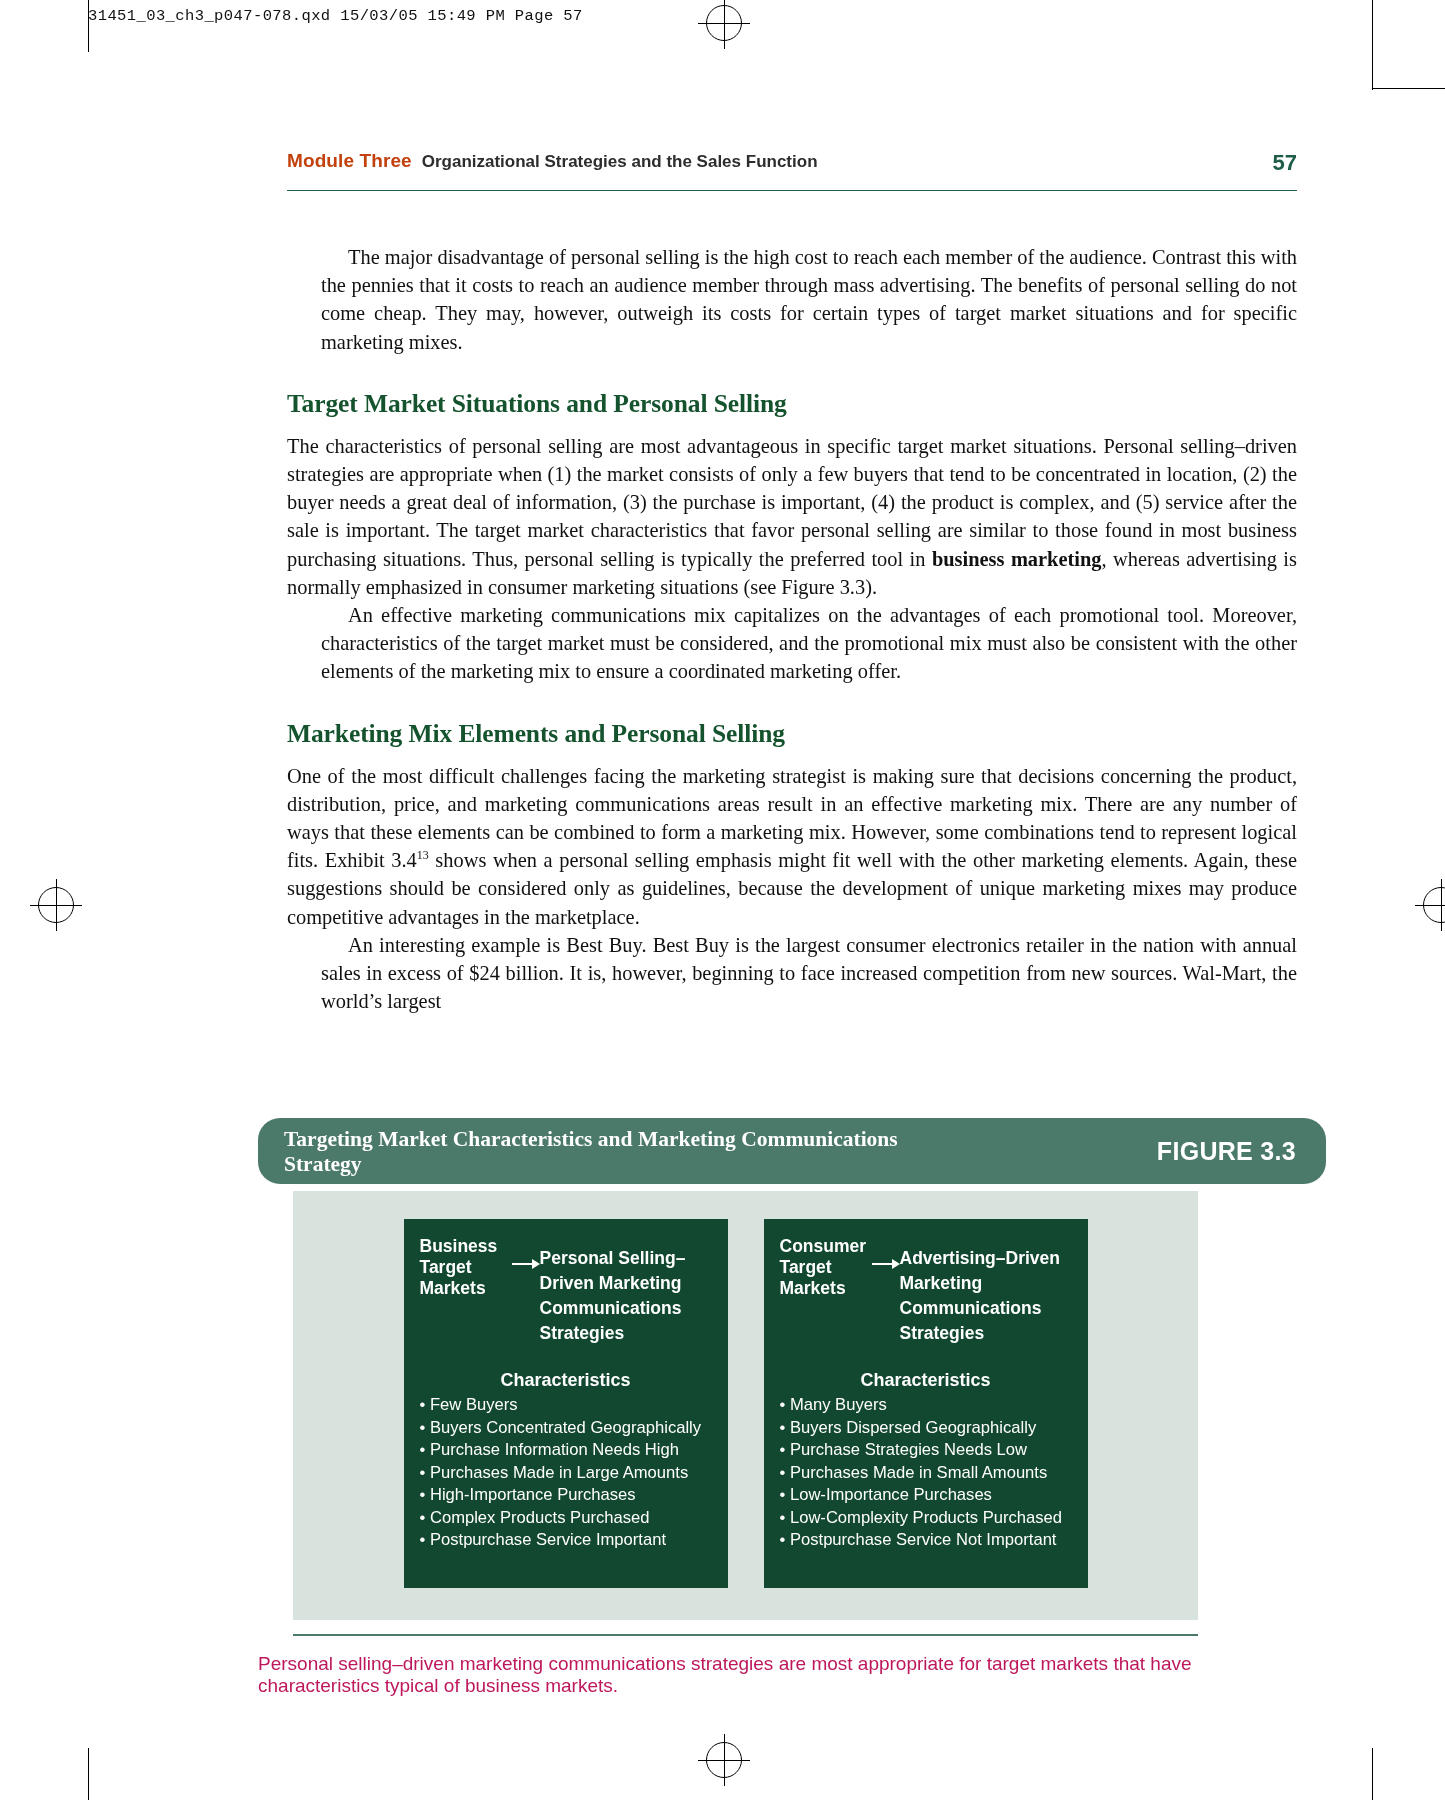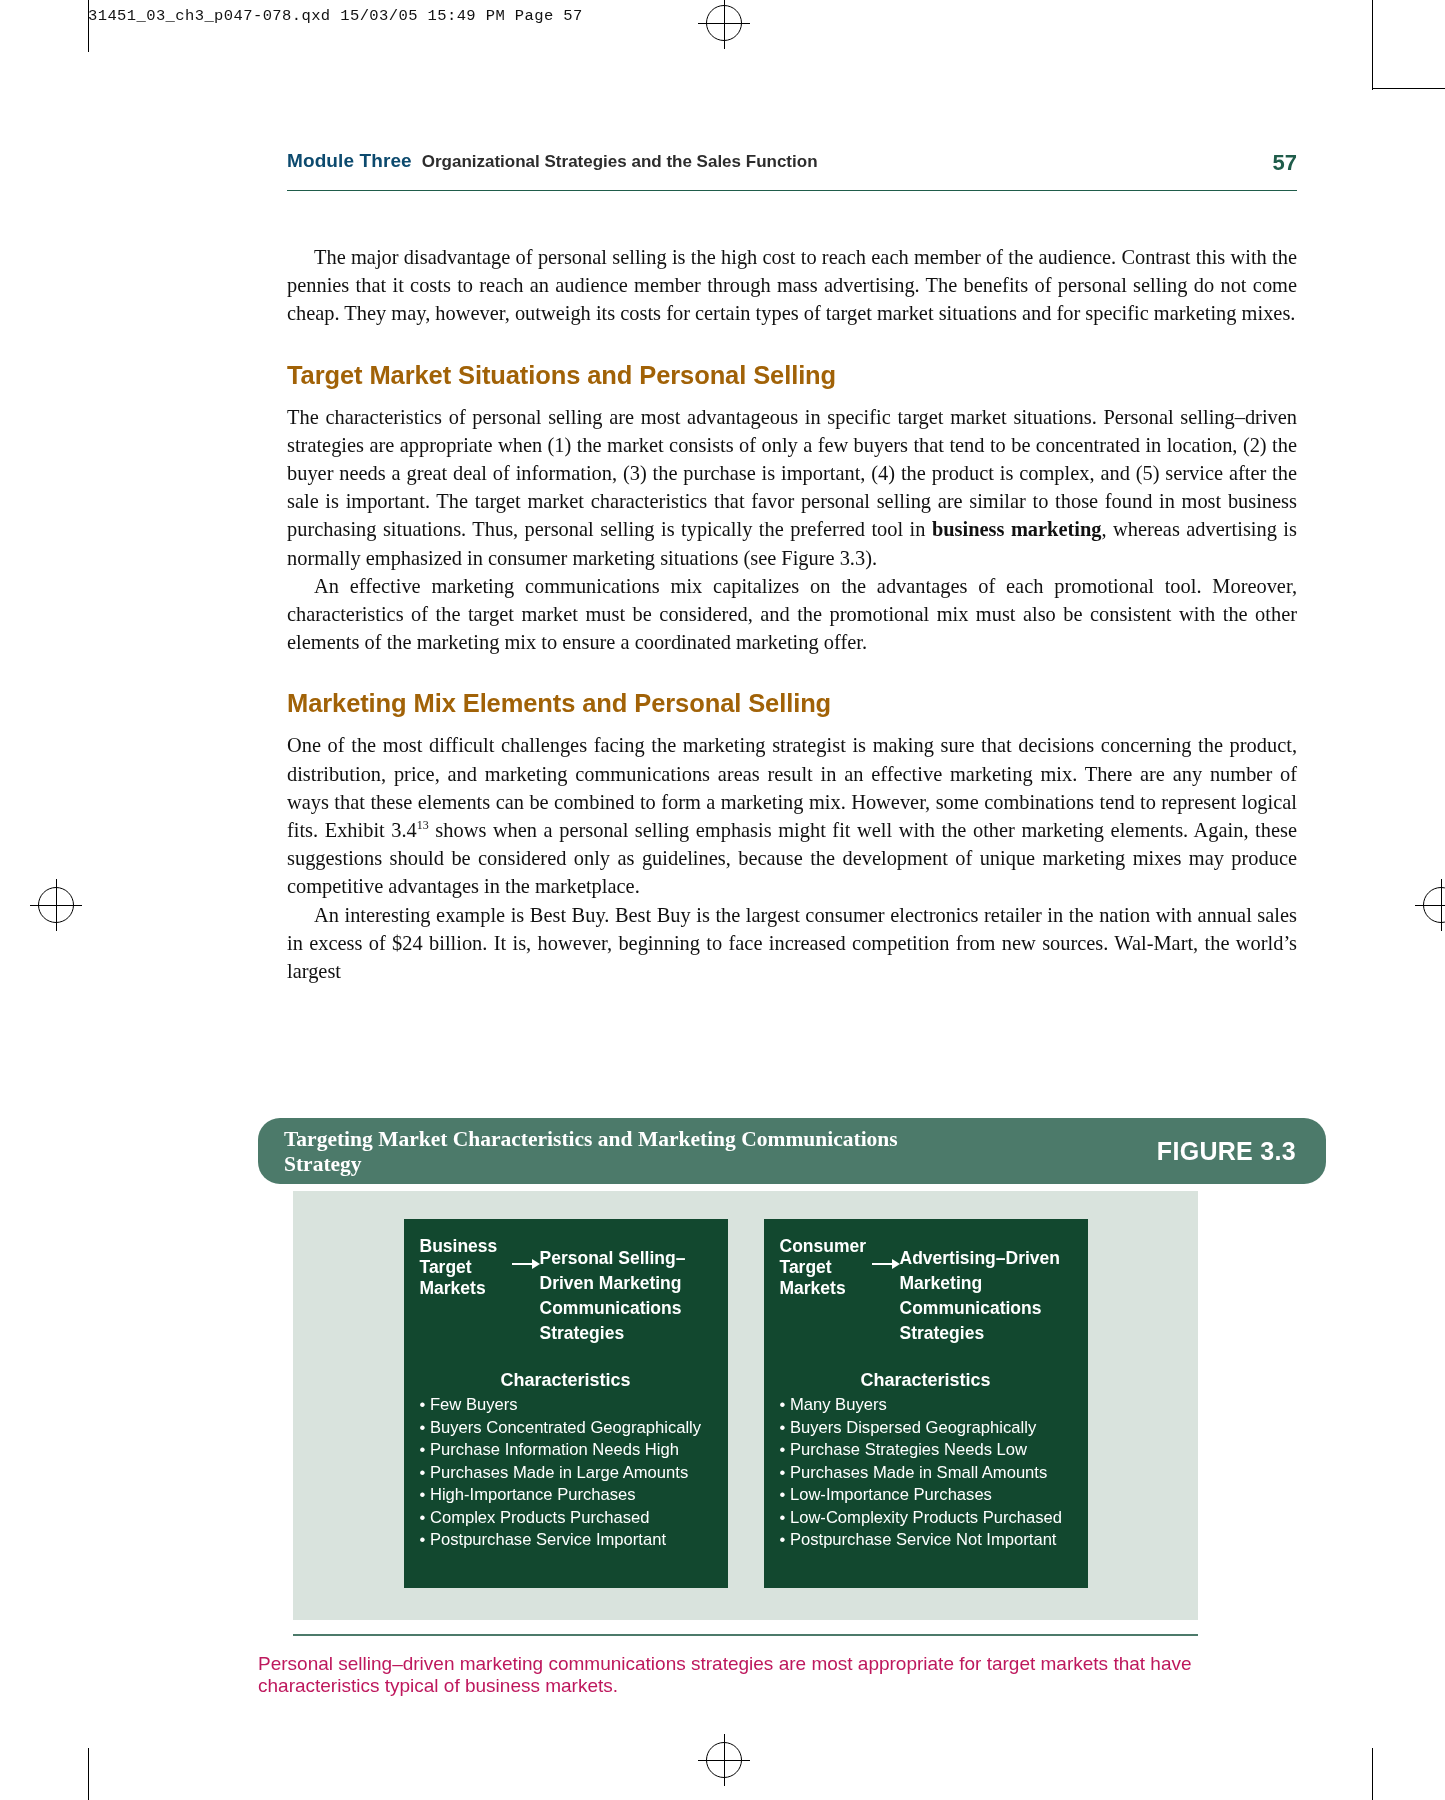"Module Three" .runhead .module { color: #0c4a6e -> #c2410c }
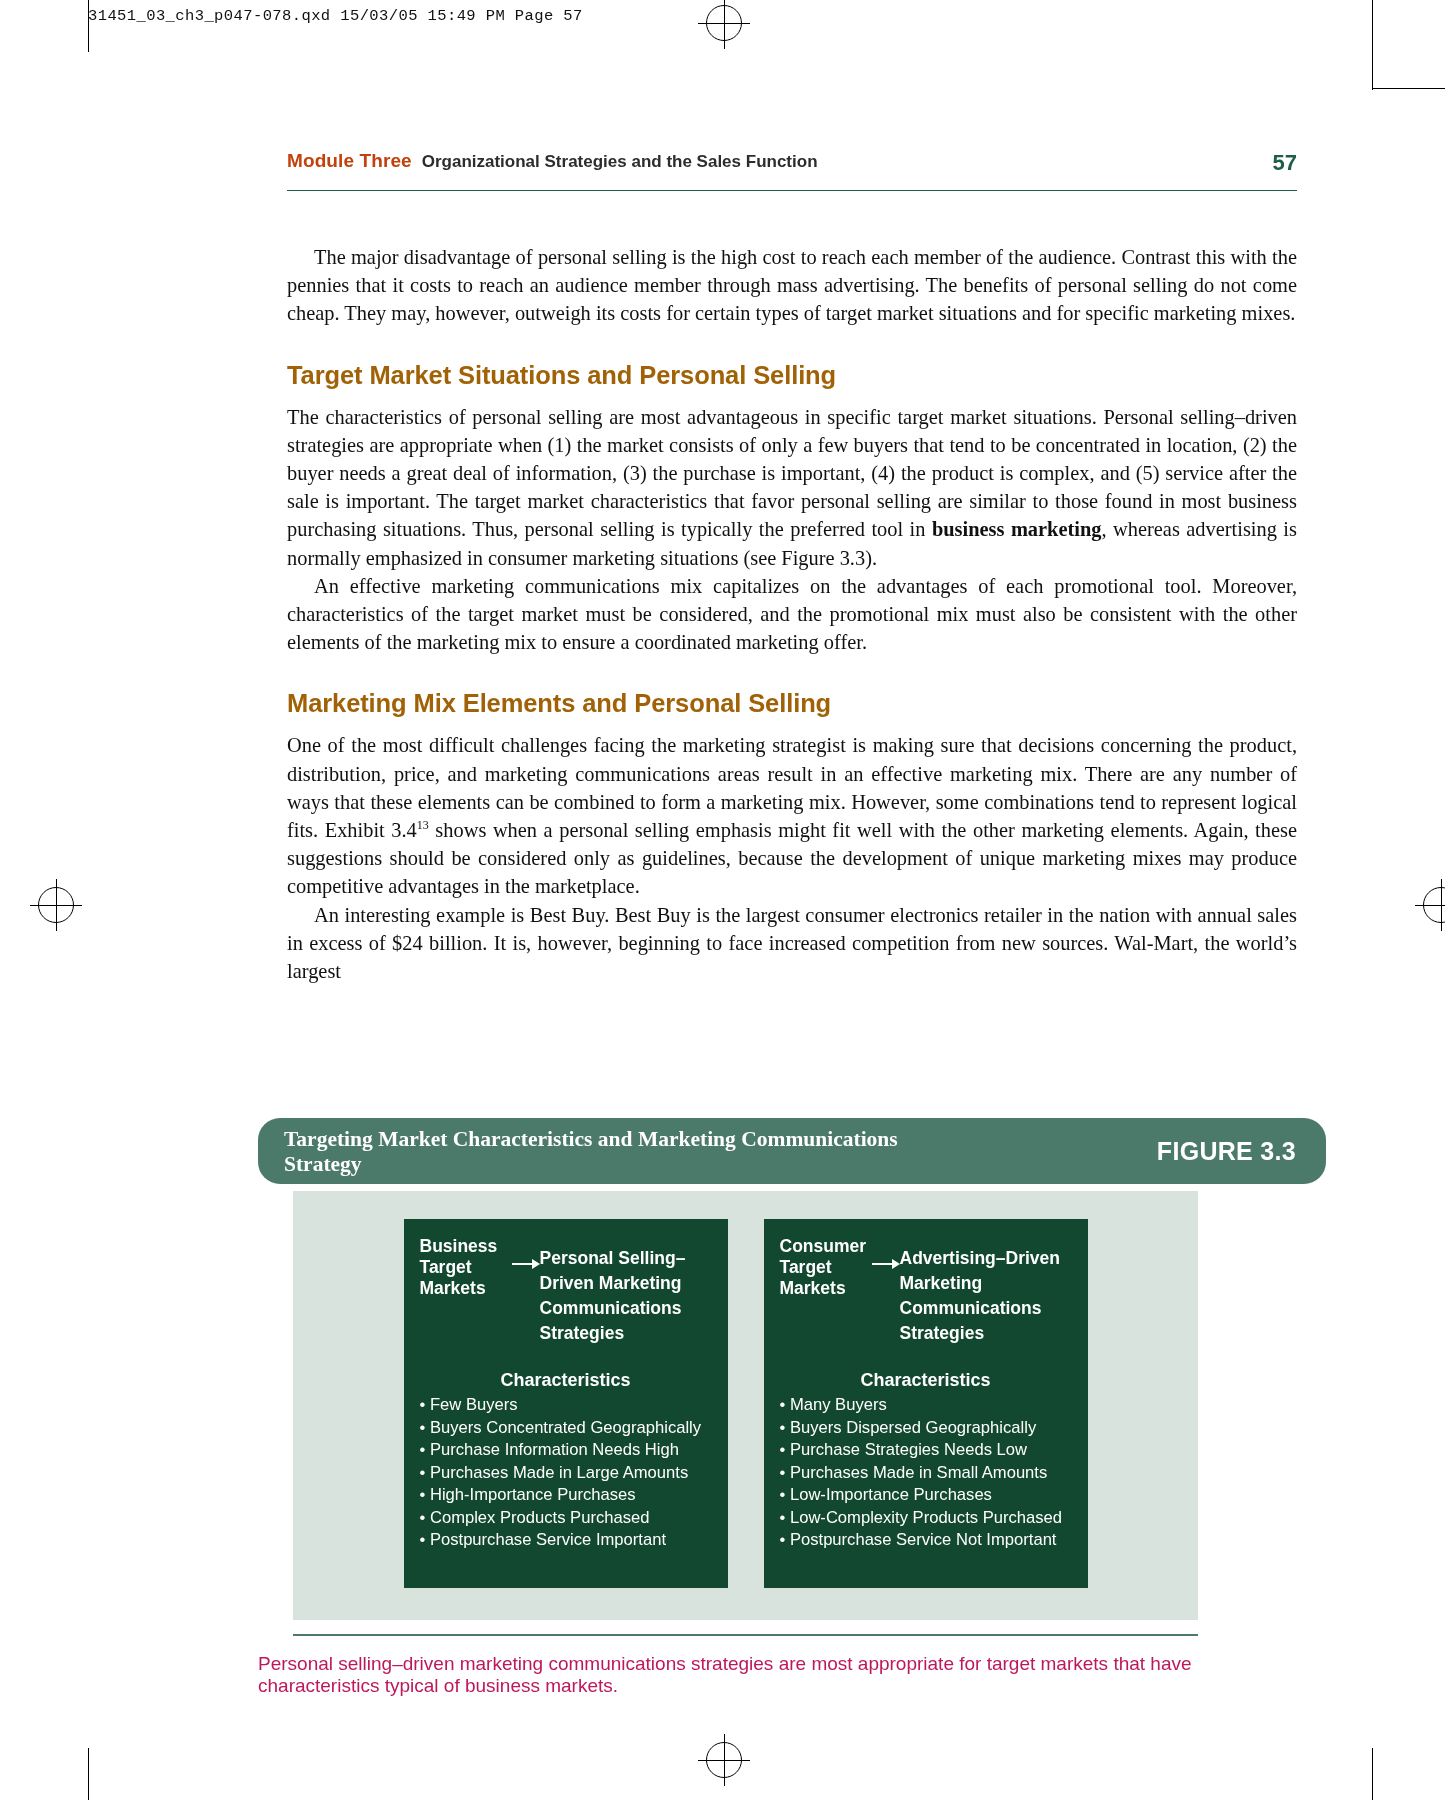"The major disadvantage of personal" p.indent { margin-left: none -> 34px }
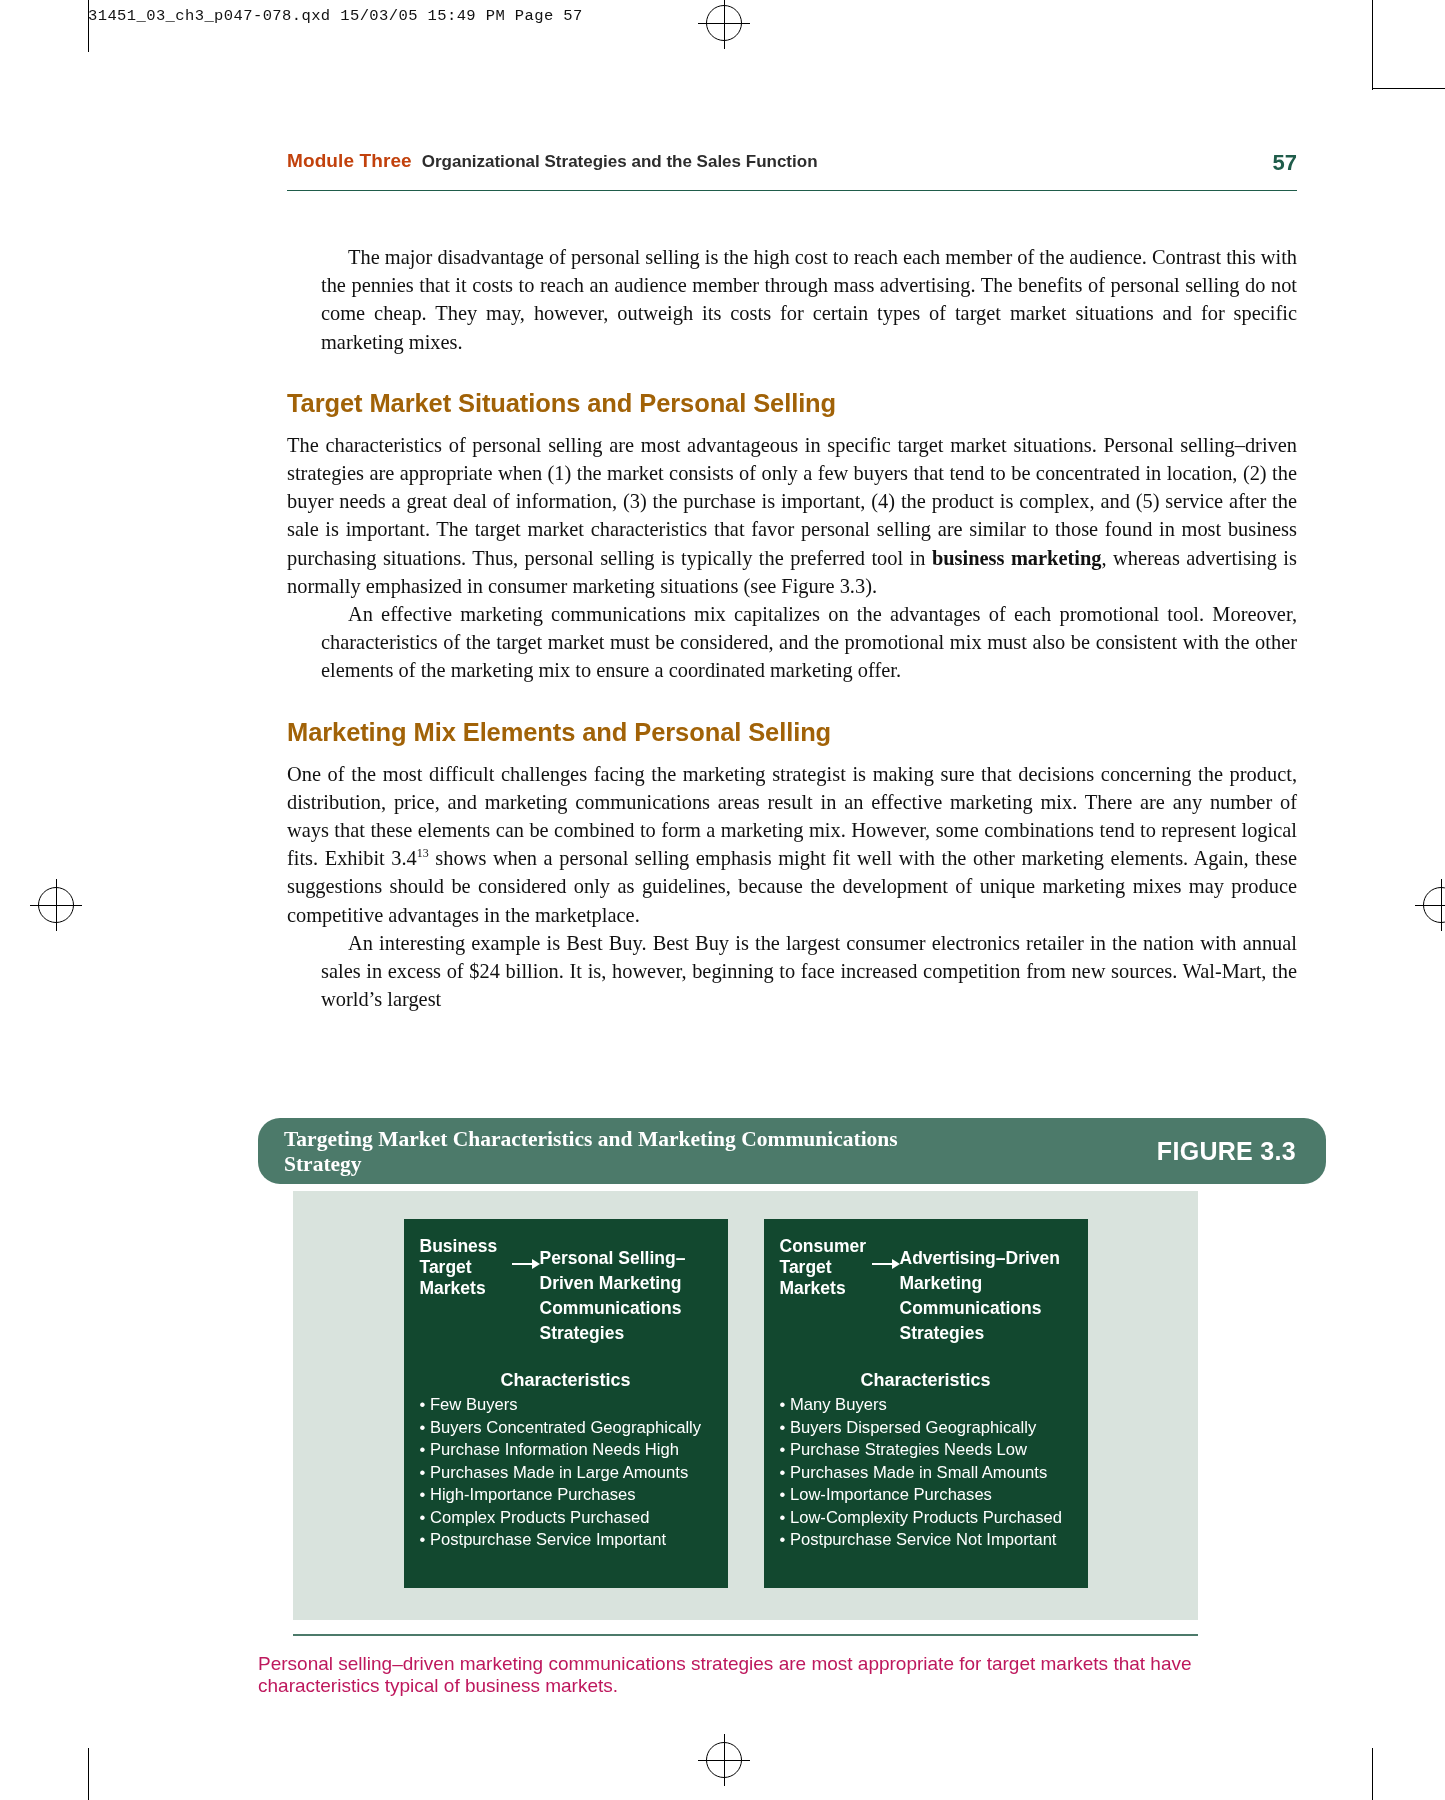"Target Market Situations and Personal" h2.head { color: #a16207 -> #14532d; font-family: Liberation Sans, sans-serif -> Liberation Serif, serif }
